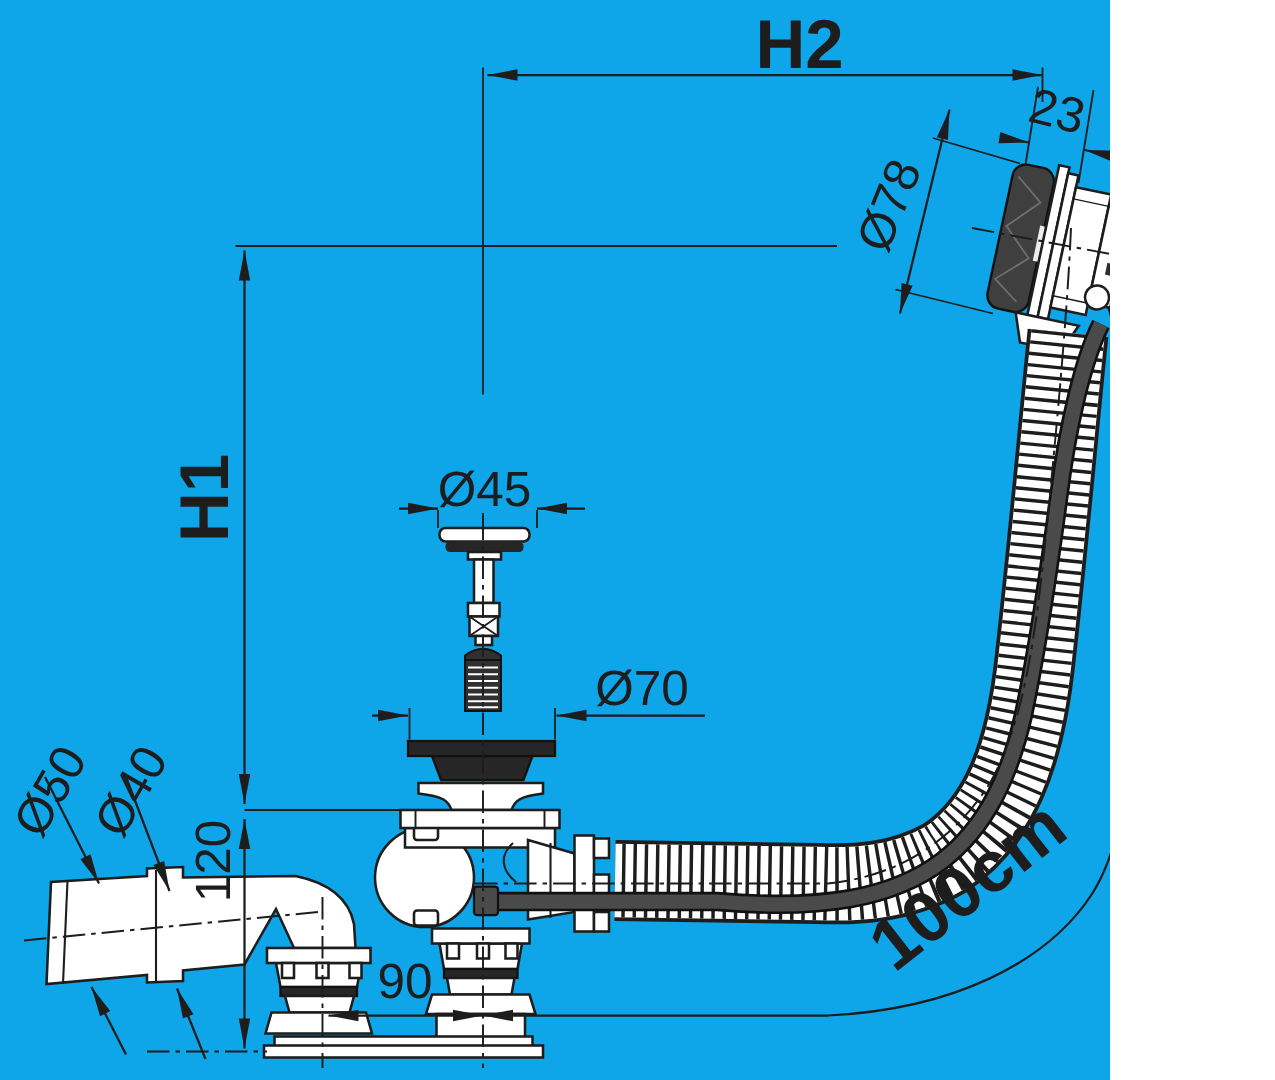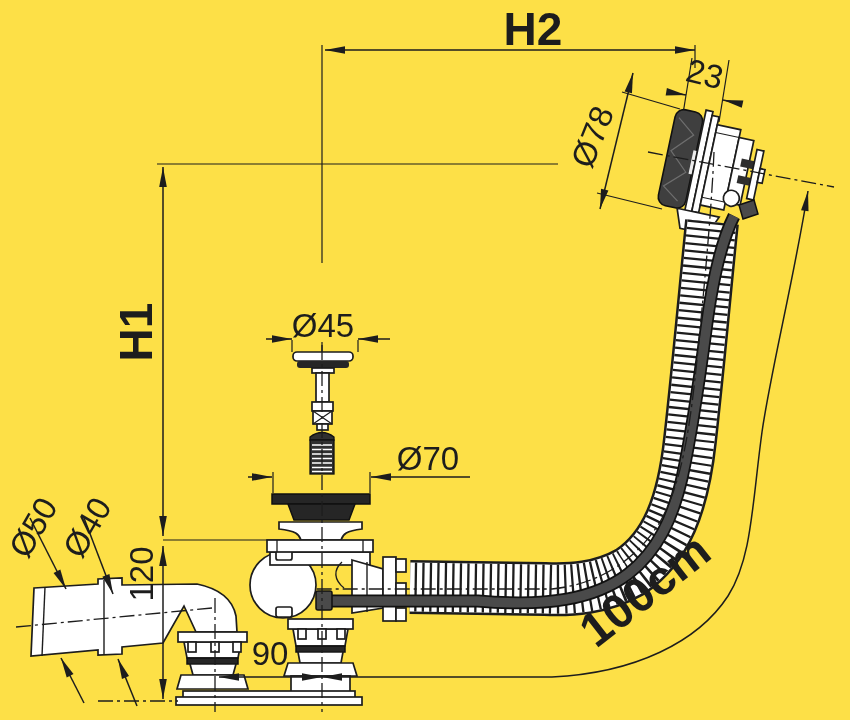"H2" .stage { background: #fde047 -> #0ea5e9; width: 850px -> 740px }
